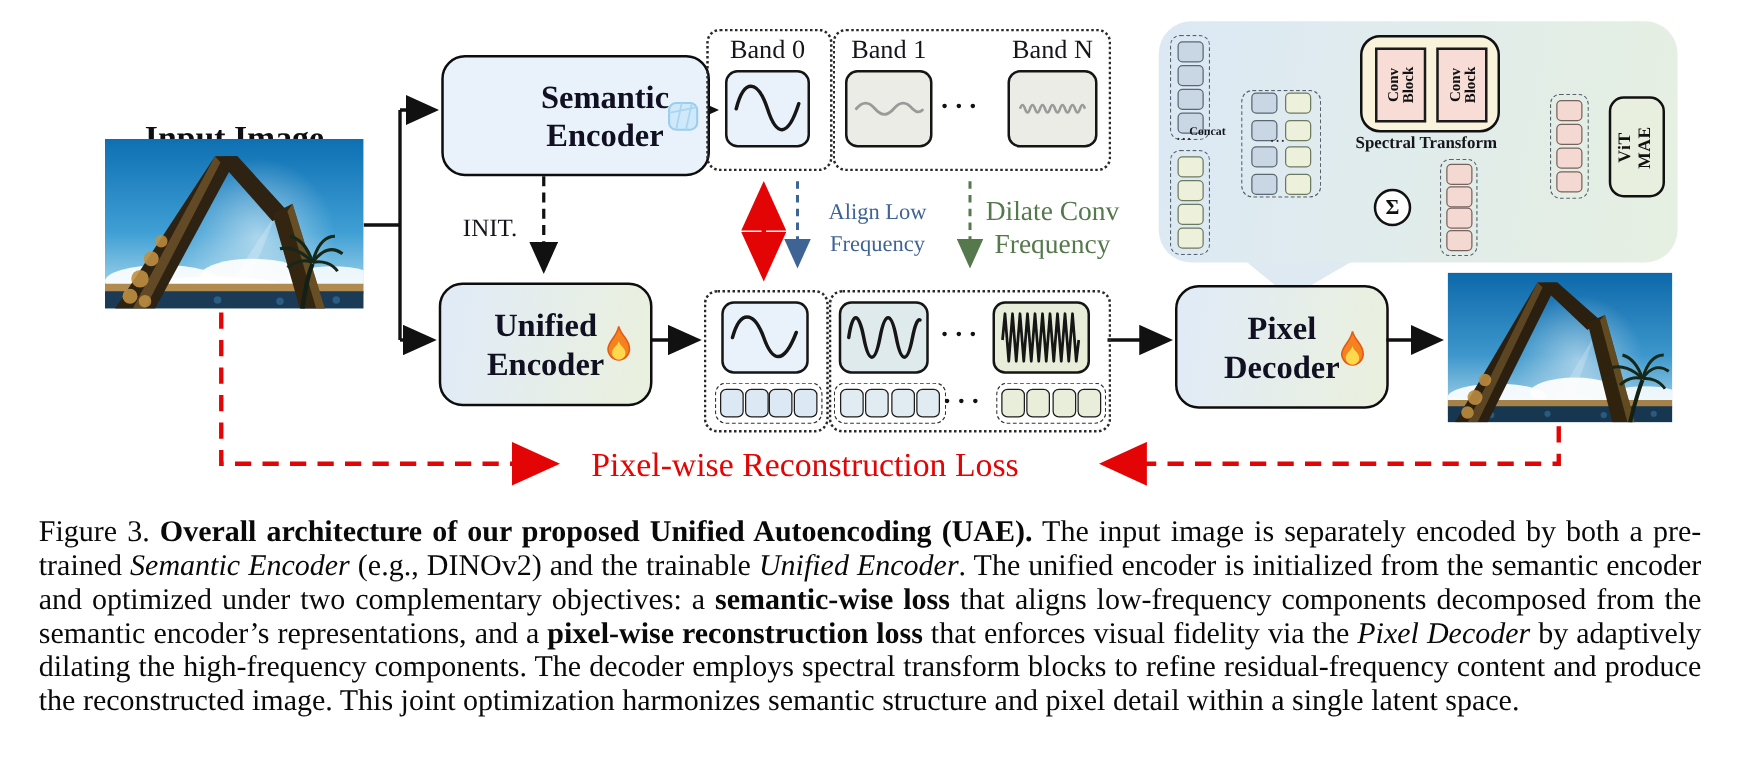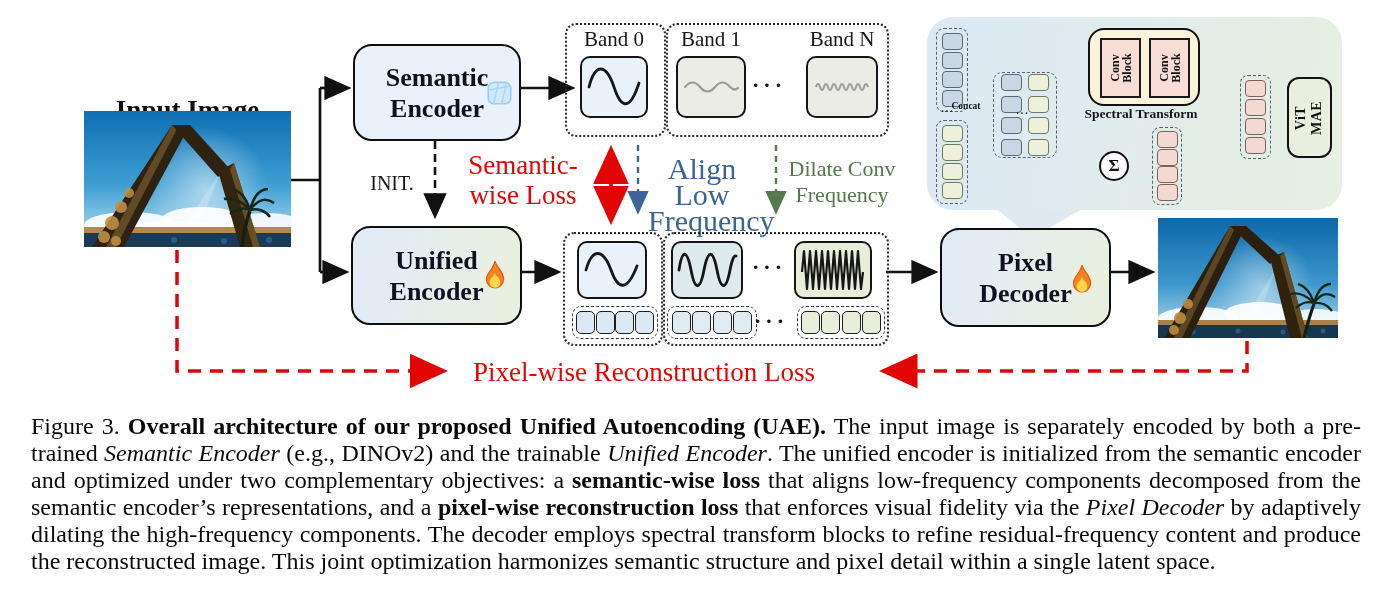"Semantic" .node-blue { padding-left: none -> 47px }
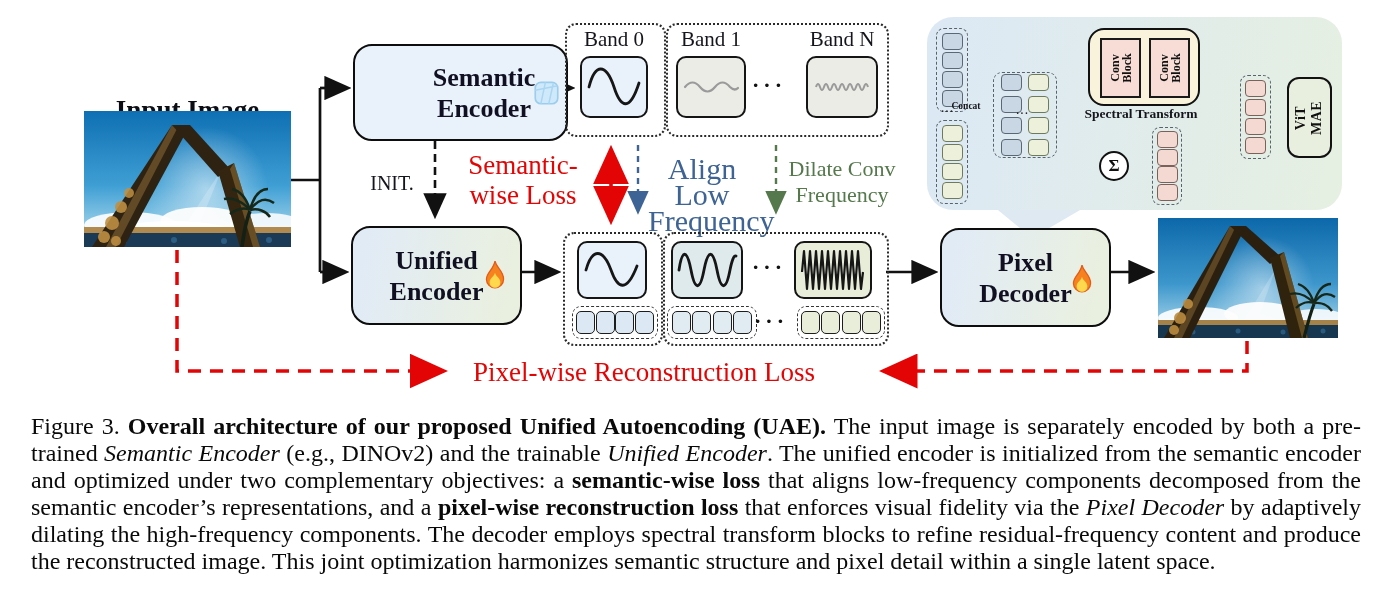"Semantic-" div.ann { html: <div>Semantic- wise Loss</div> -> none }
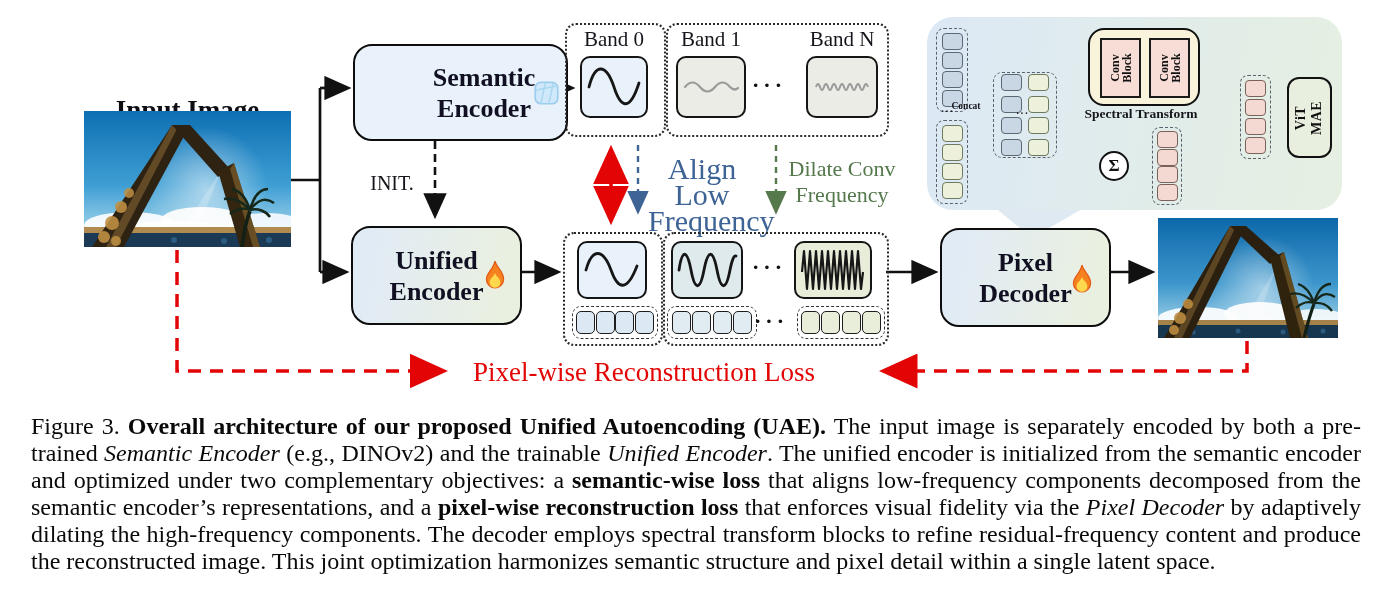"Align Low" .ann-blue { font-size: 30px -> 18px }
